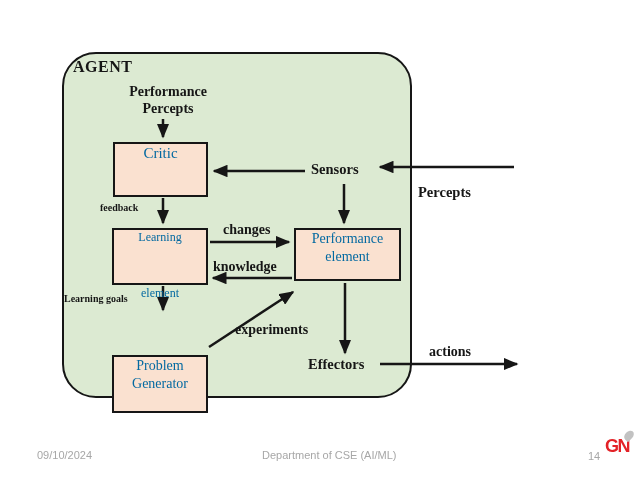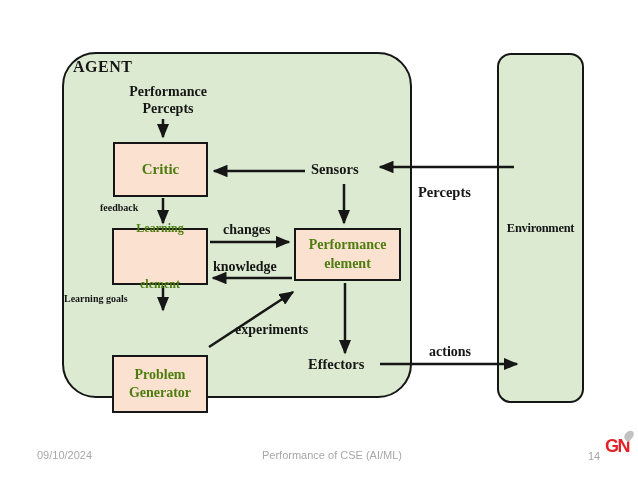"Critic" .node { color: #4d7c0f -> #0369a1; font-weight: bold -> normal; justify-content: center -> none }
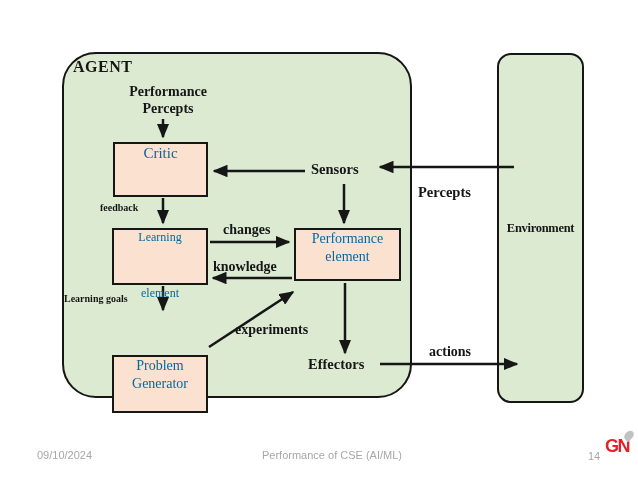"Environment" div.env-box { html: <div> <div>Environment</div> </div> -> none }
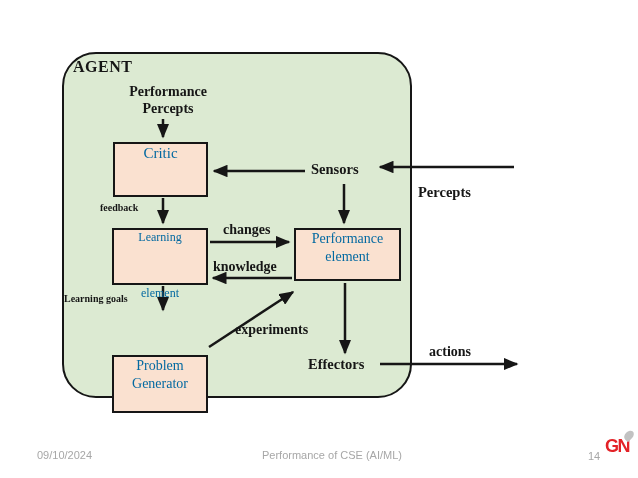"Performance of CSE (AI/ML)" div.footer-text { text: Performance -> Department }
